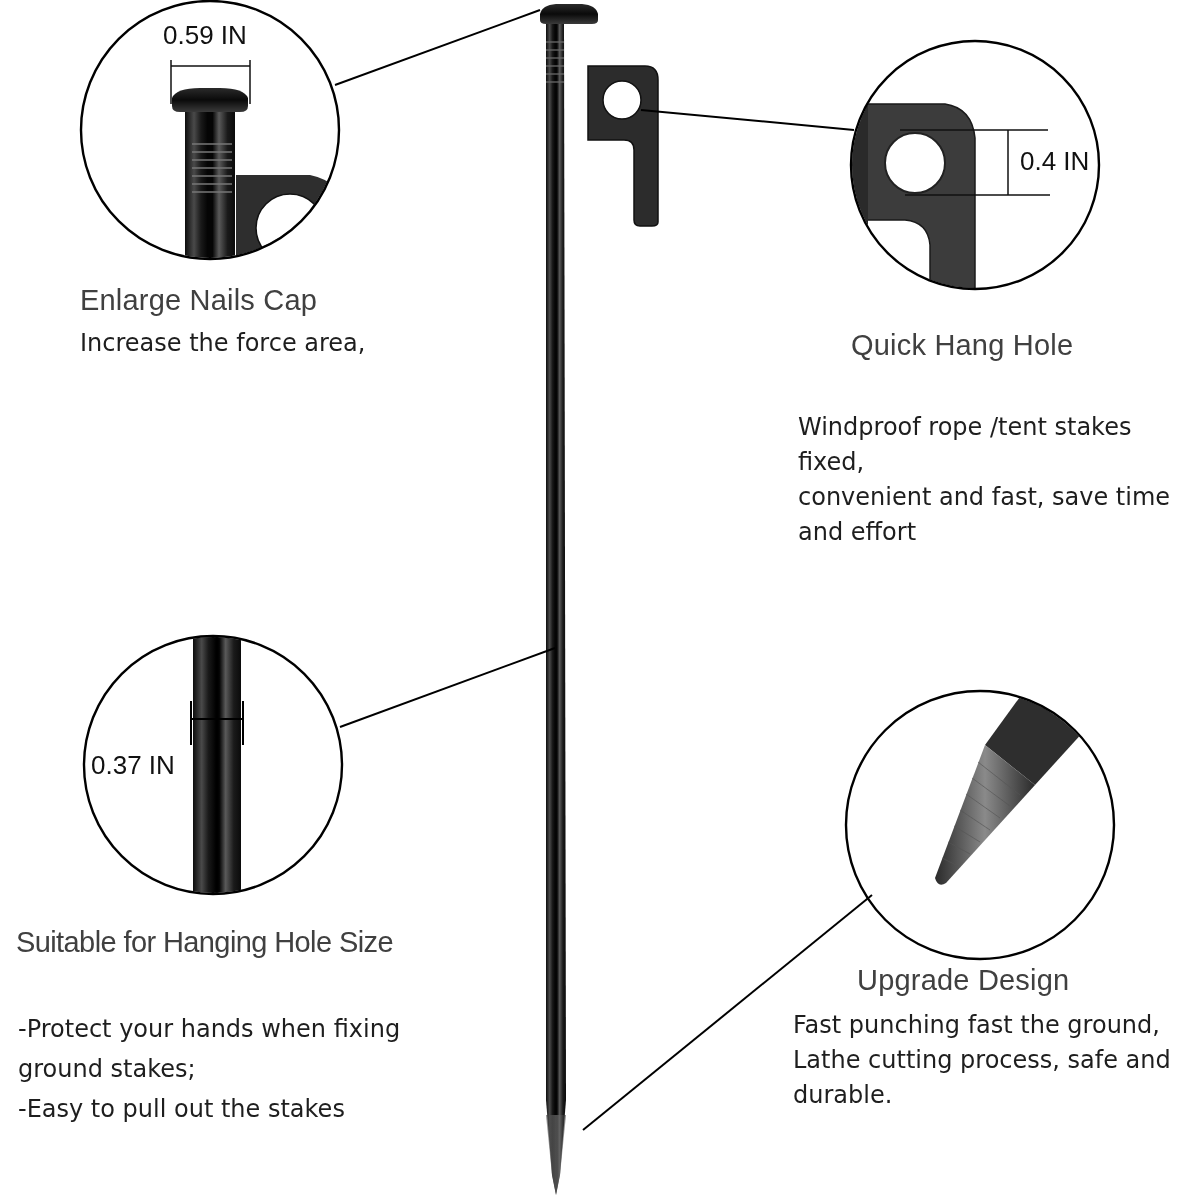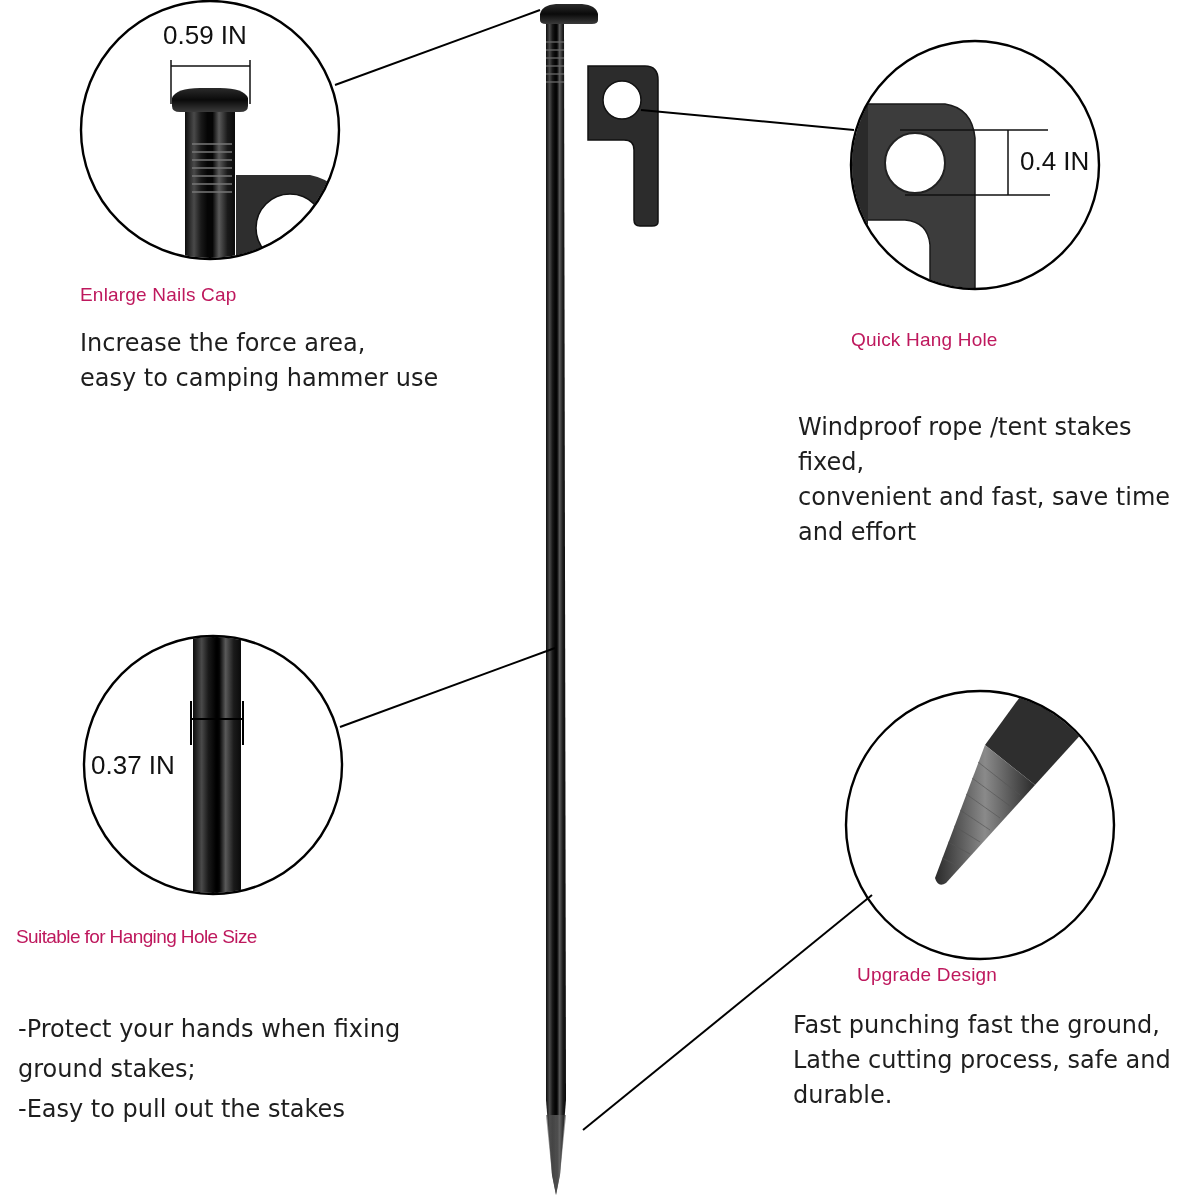"Enlarge Nails Cap" .heading { color: #be185d -> #404040; font-size: 19px -> 29px }
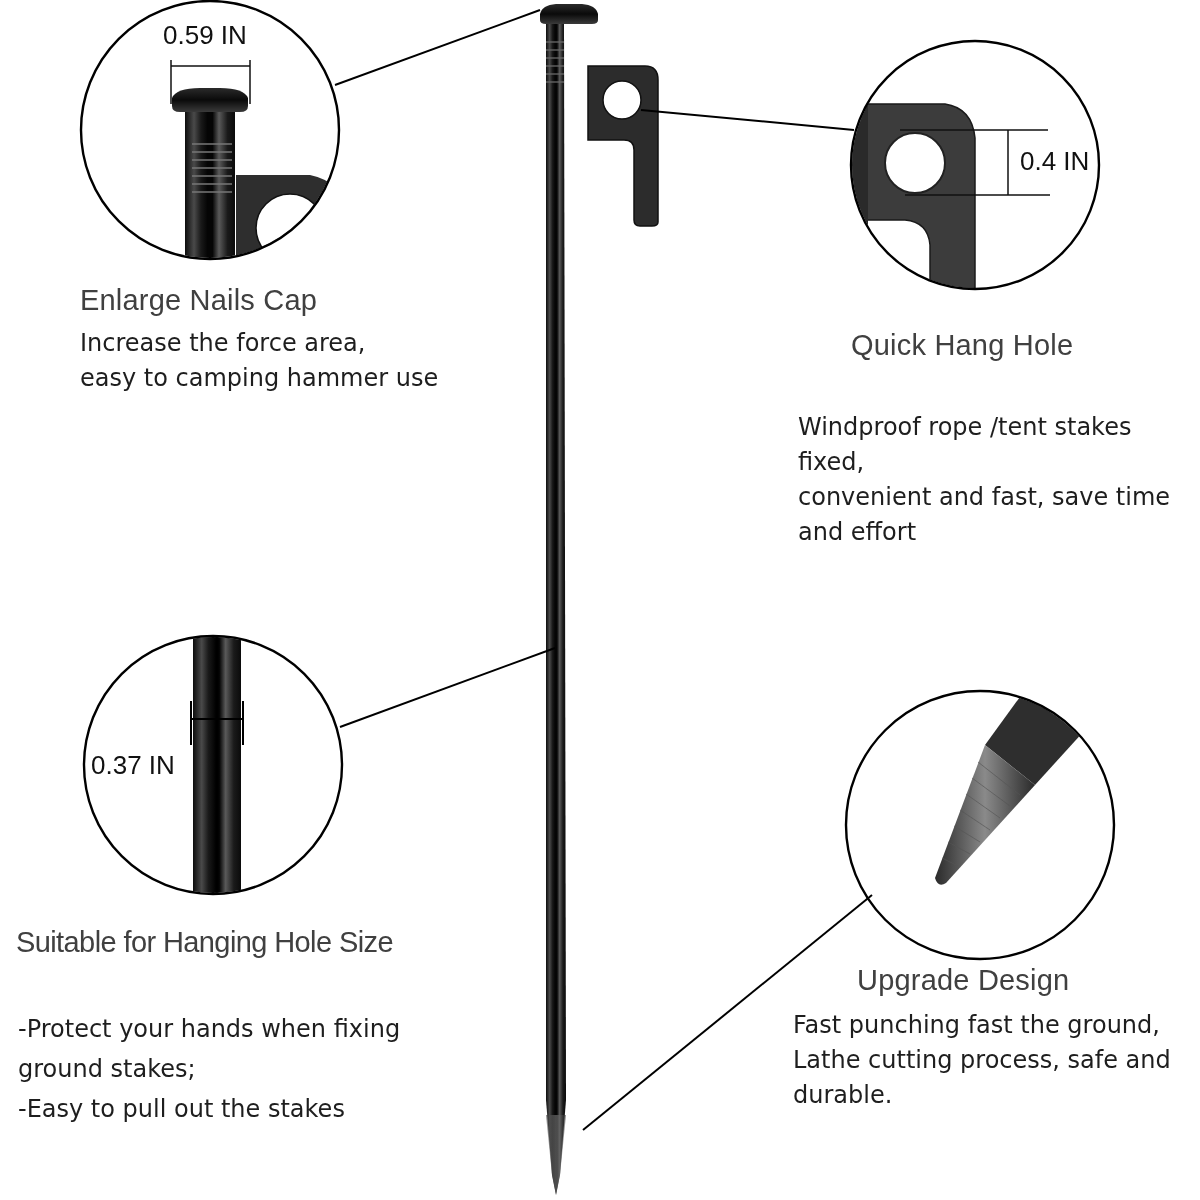"easy to camping hammer use" div { html: <div>easy to camping hammer use</div> -> none }
